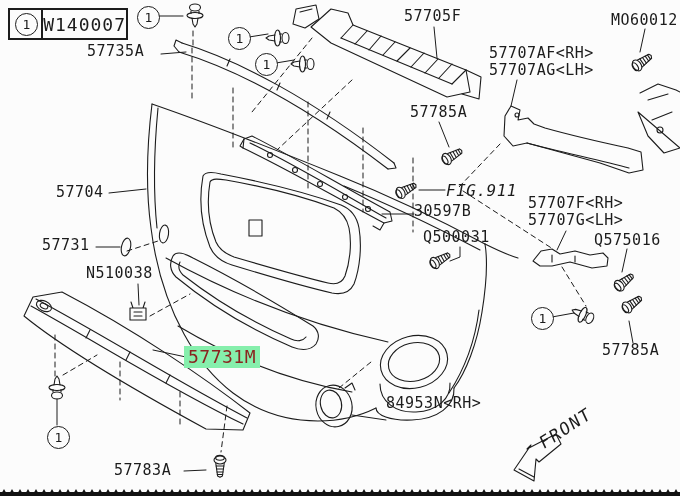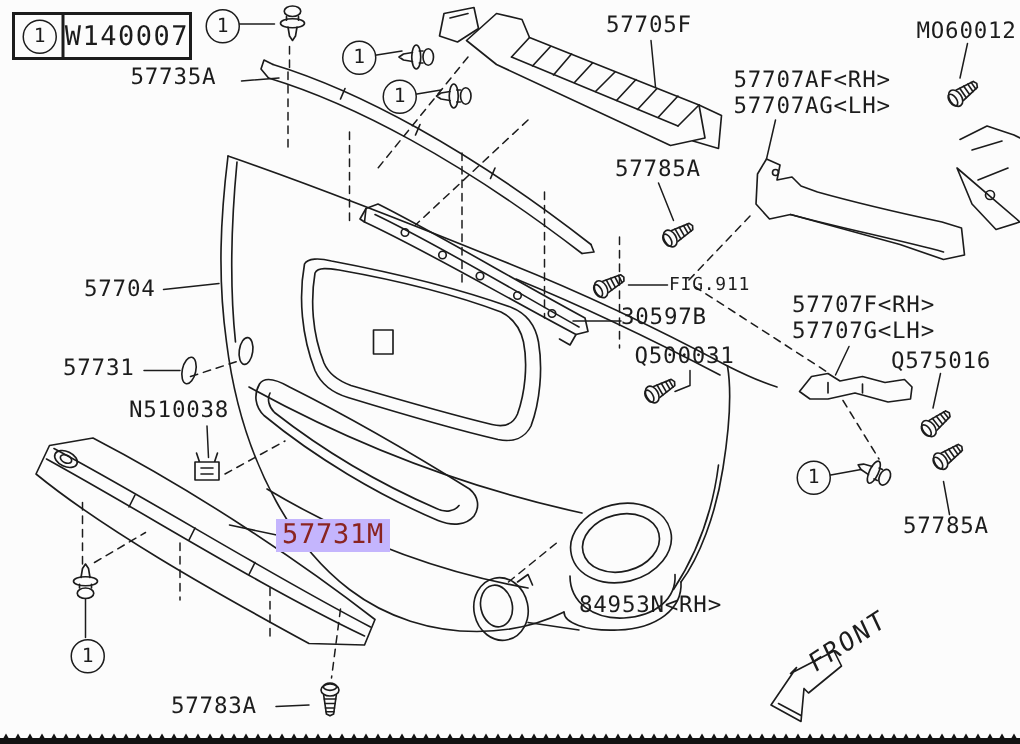"FIG.911" .lbl.sm { font-size: 12px -> 16px; font-style: none -> italic }
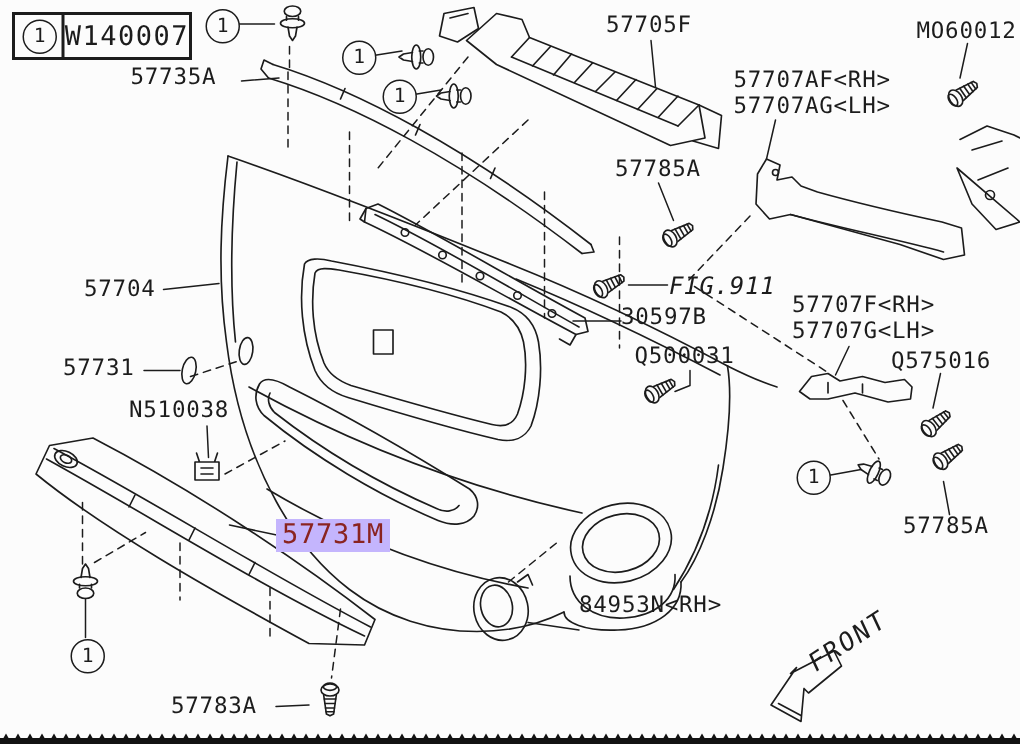"57731M" .hl { background: #c4b5fd -> #86efac }
